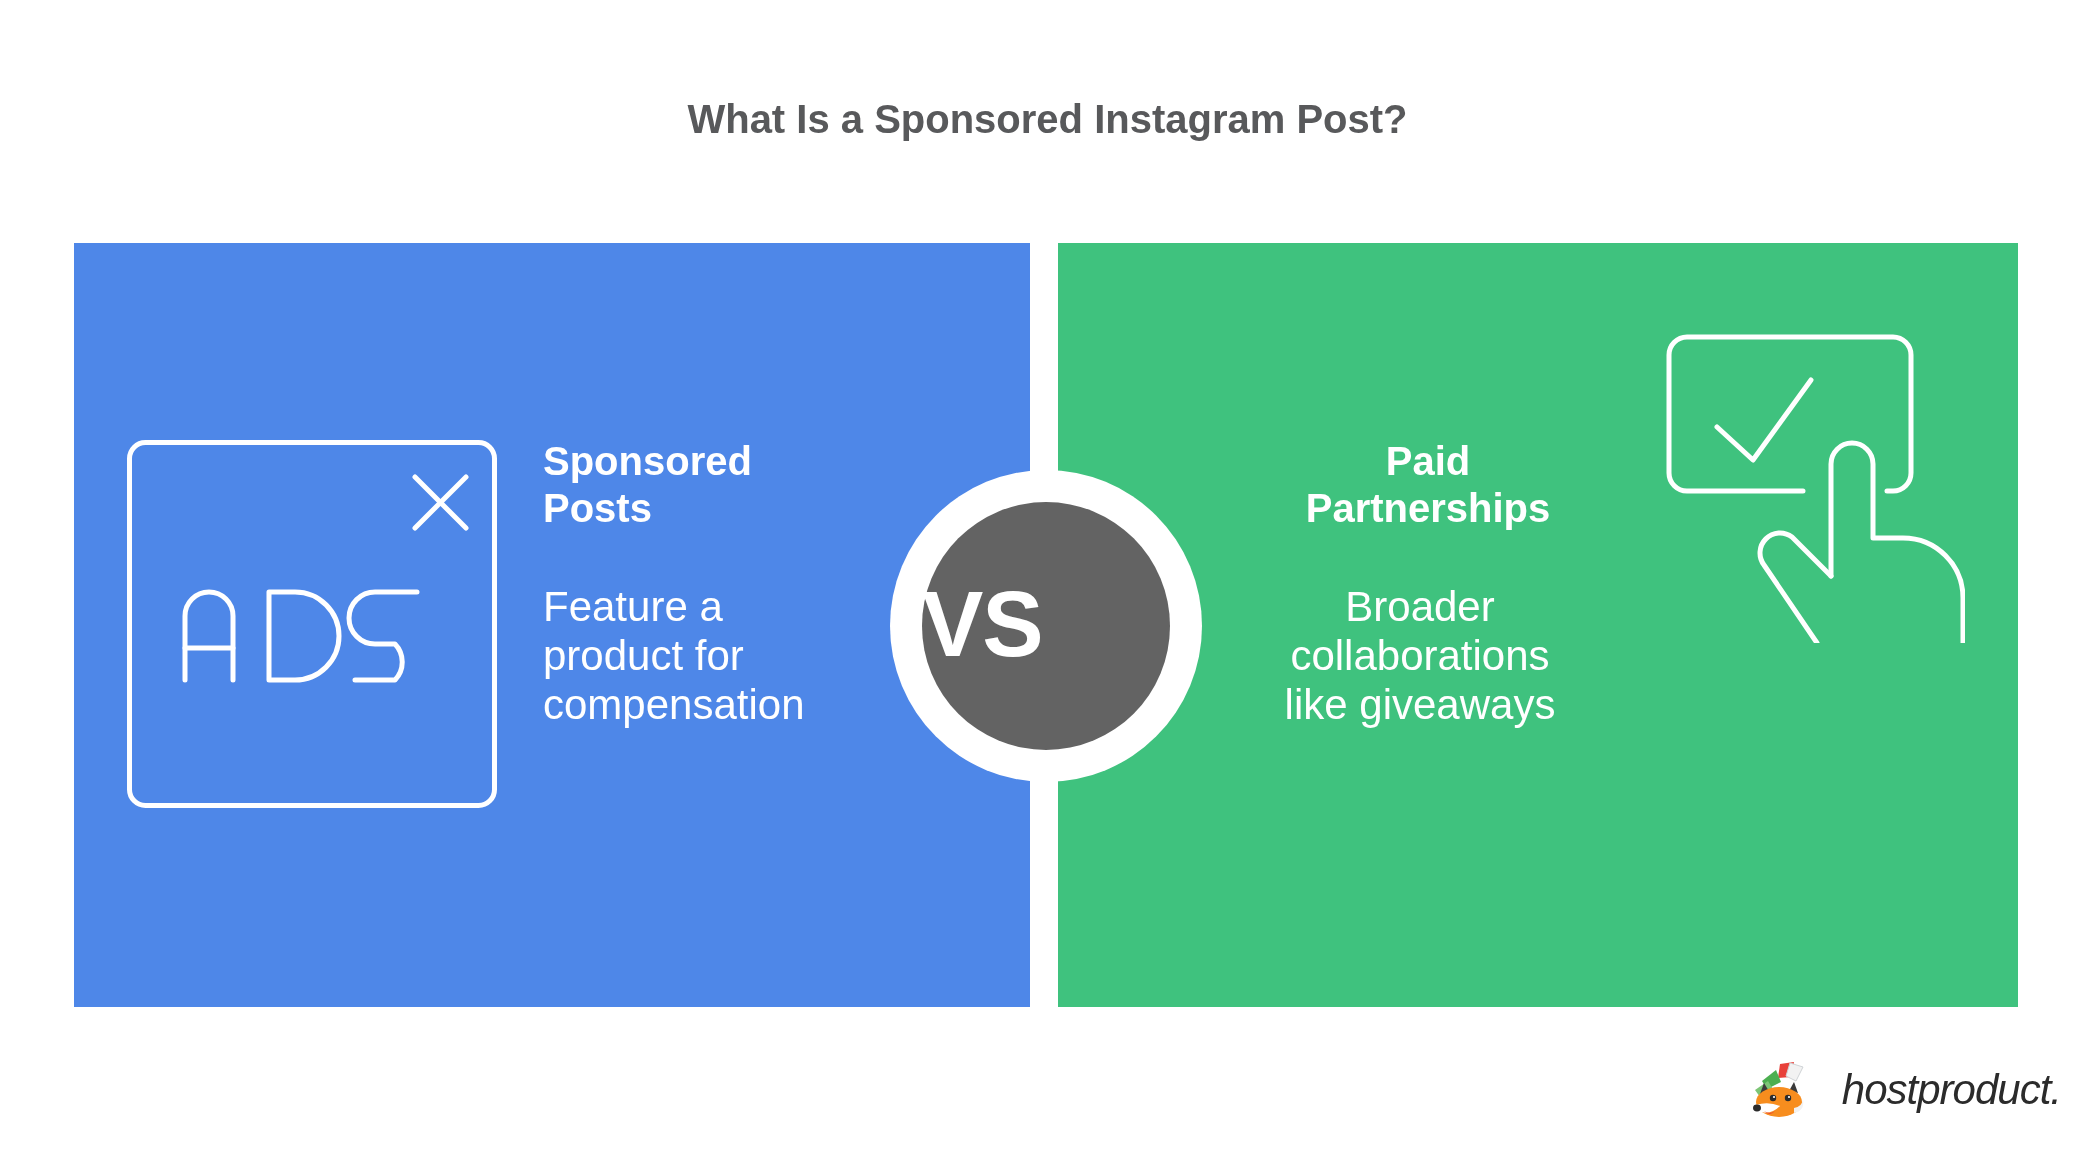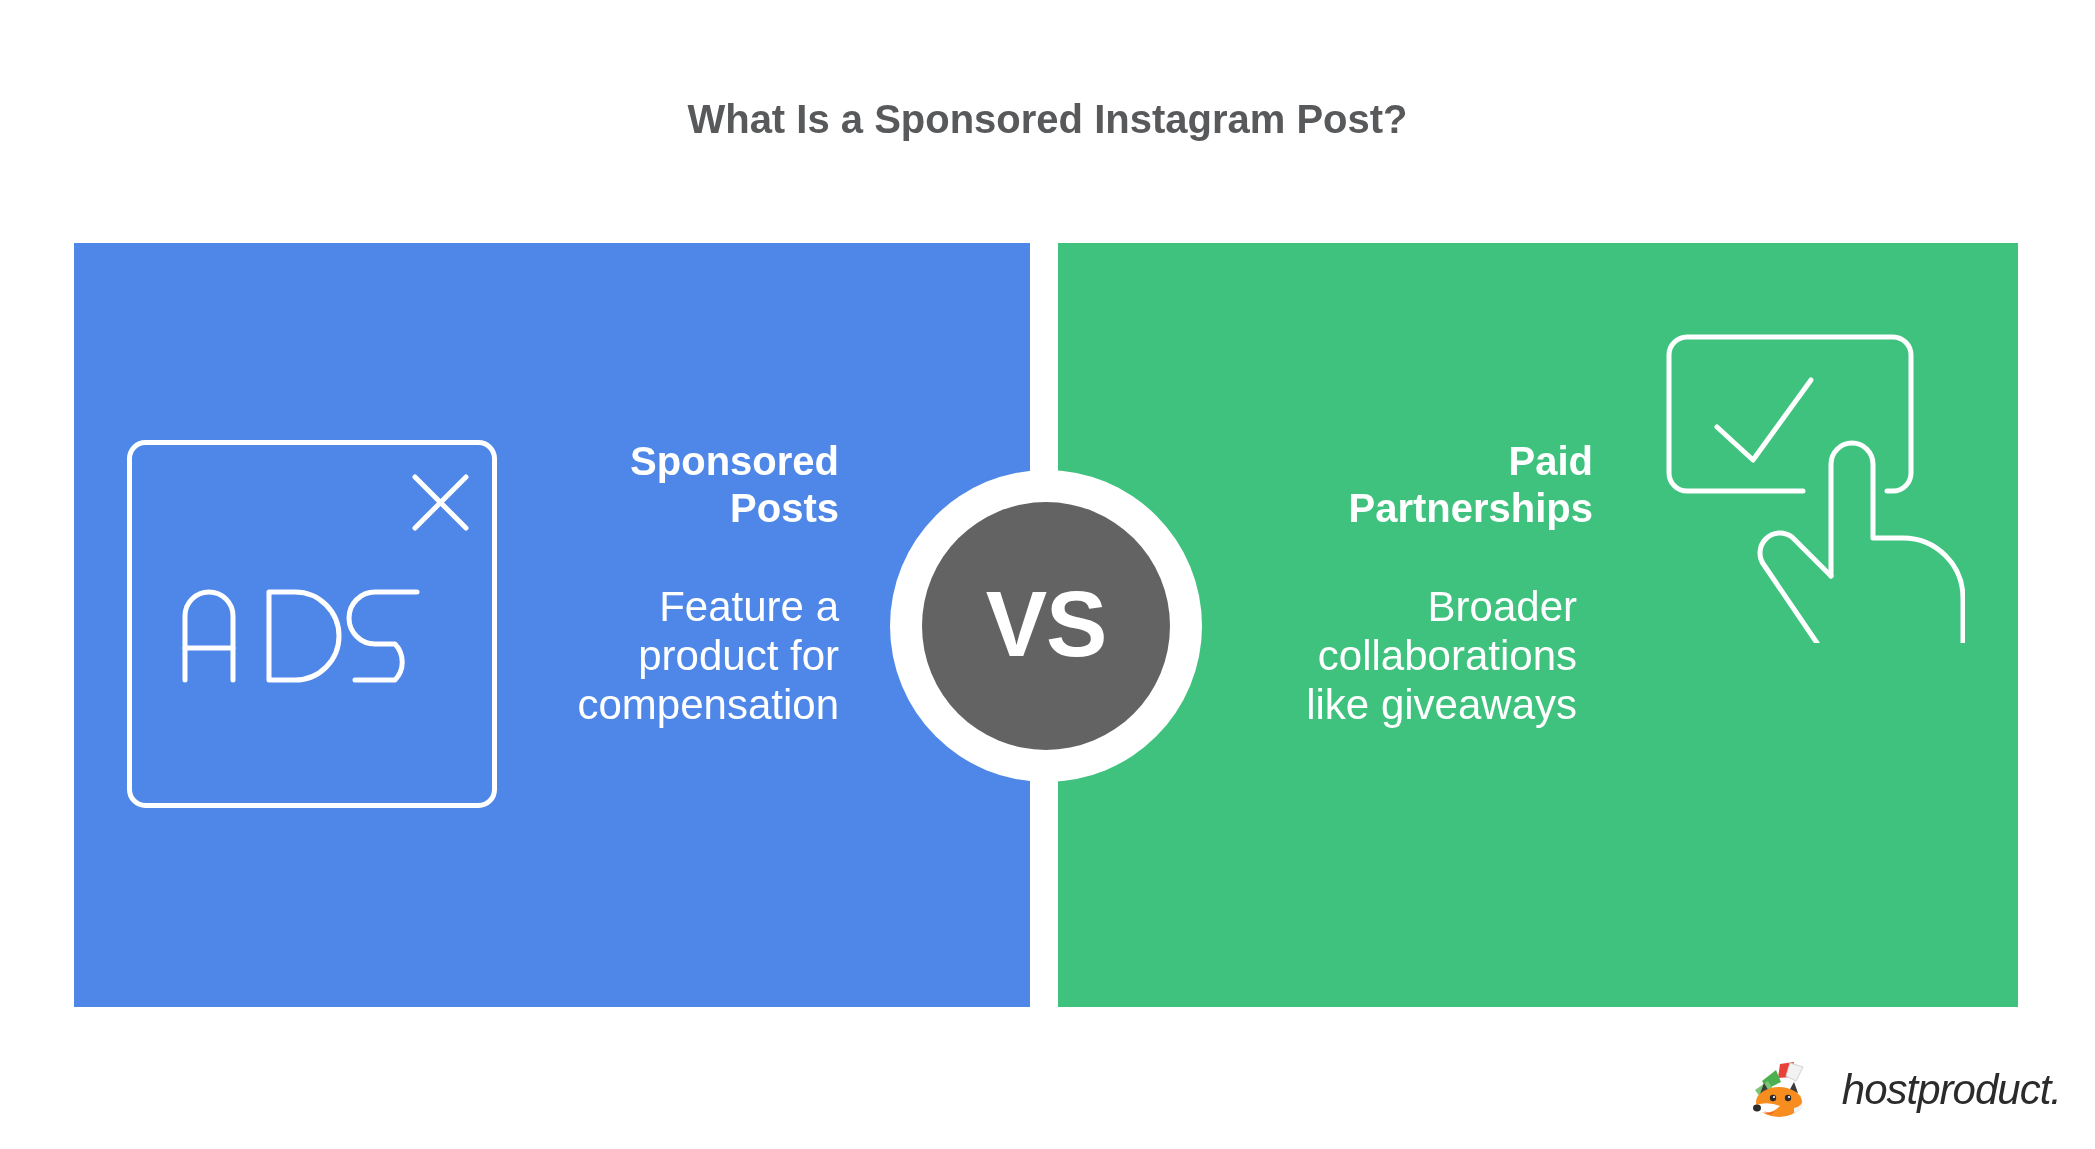"Sponsored" .left-text { left: 455px -> 469px; text-align: right -> left }
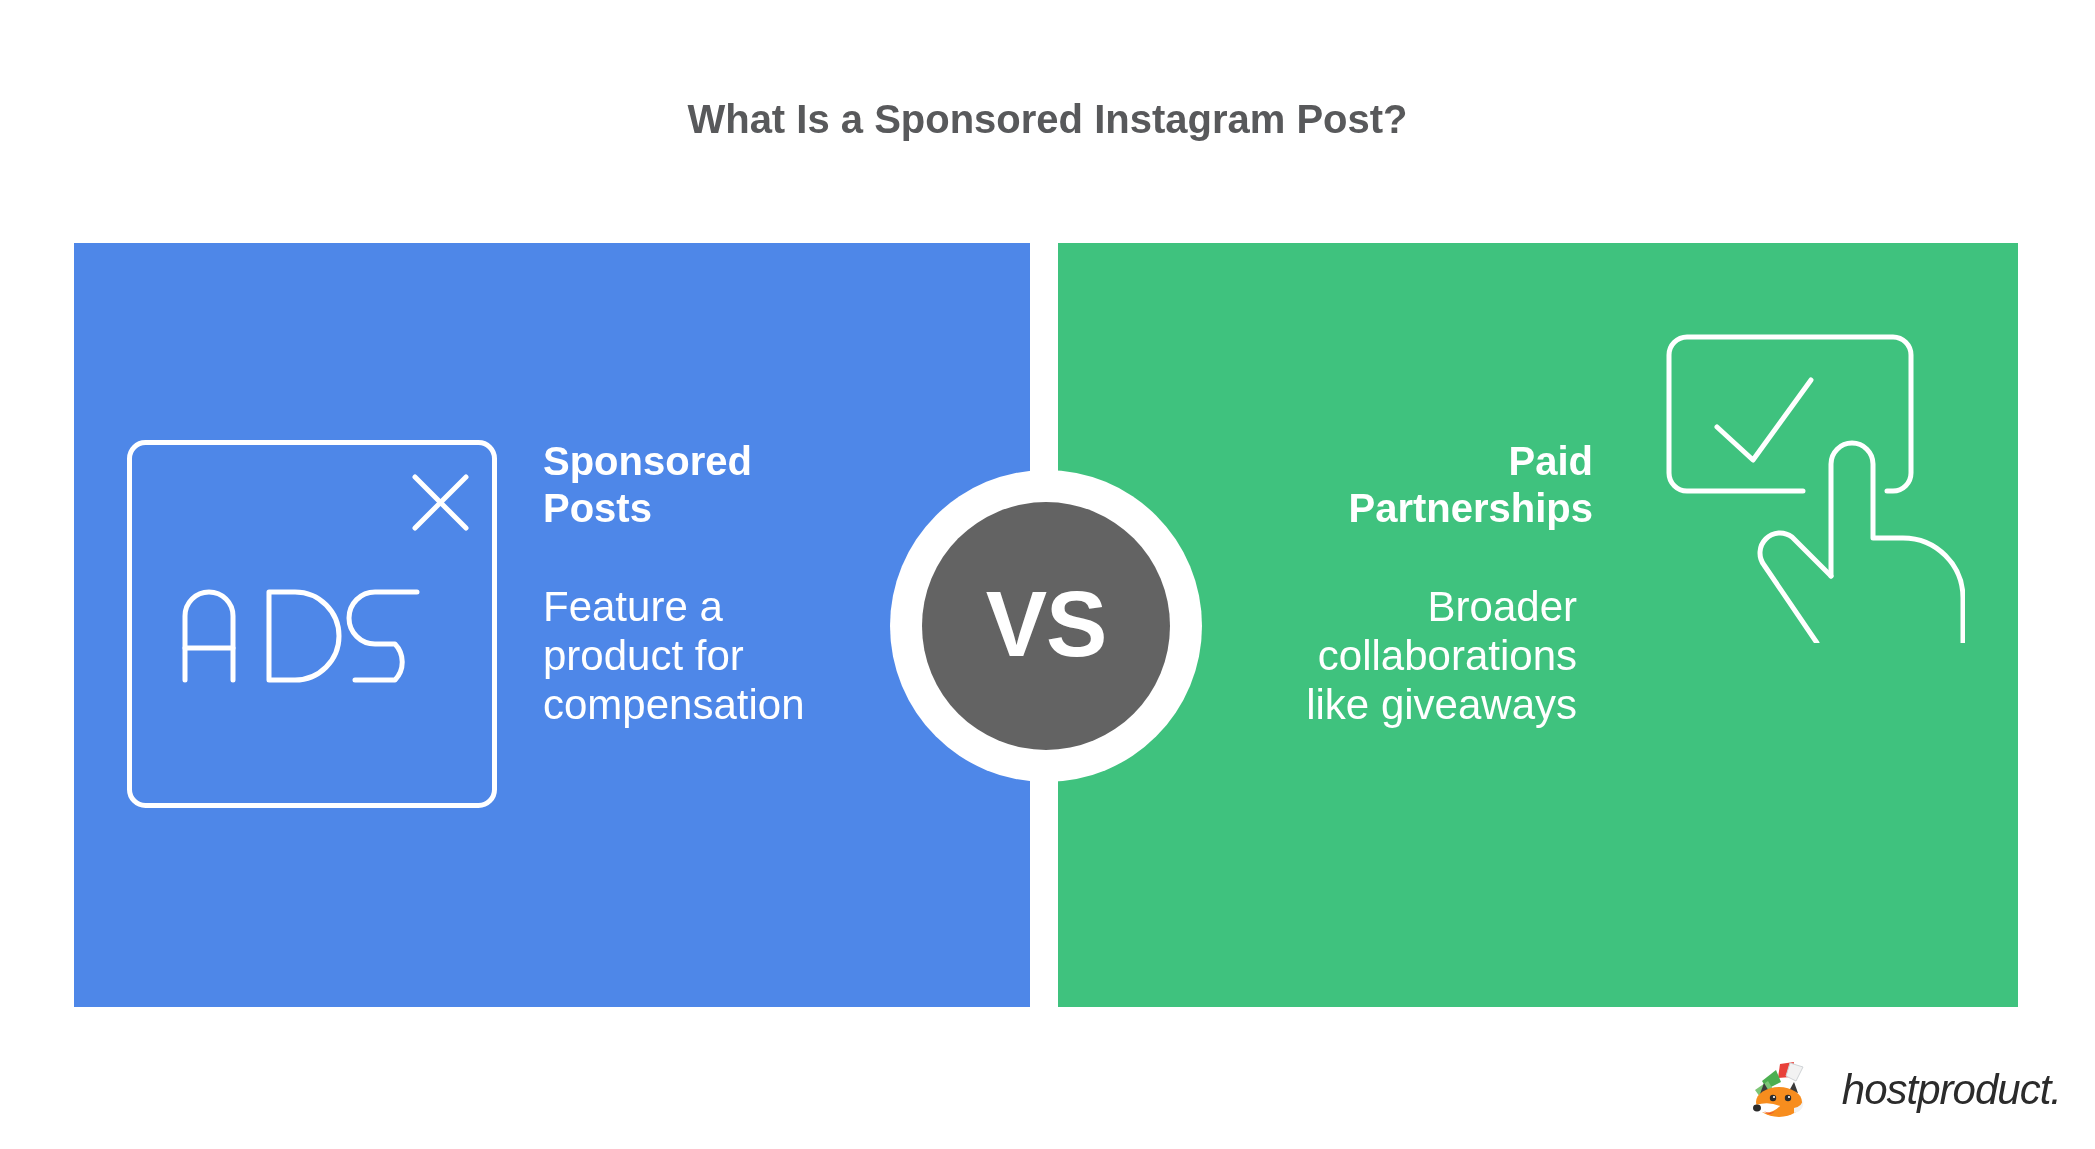"Paid" .right-text { text-align: right -> center }
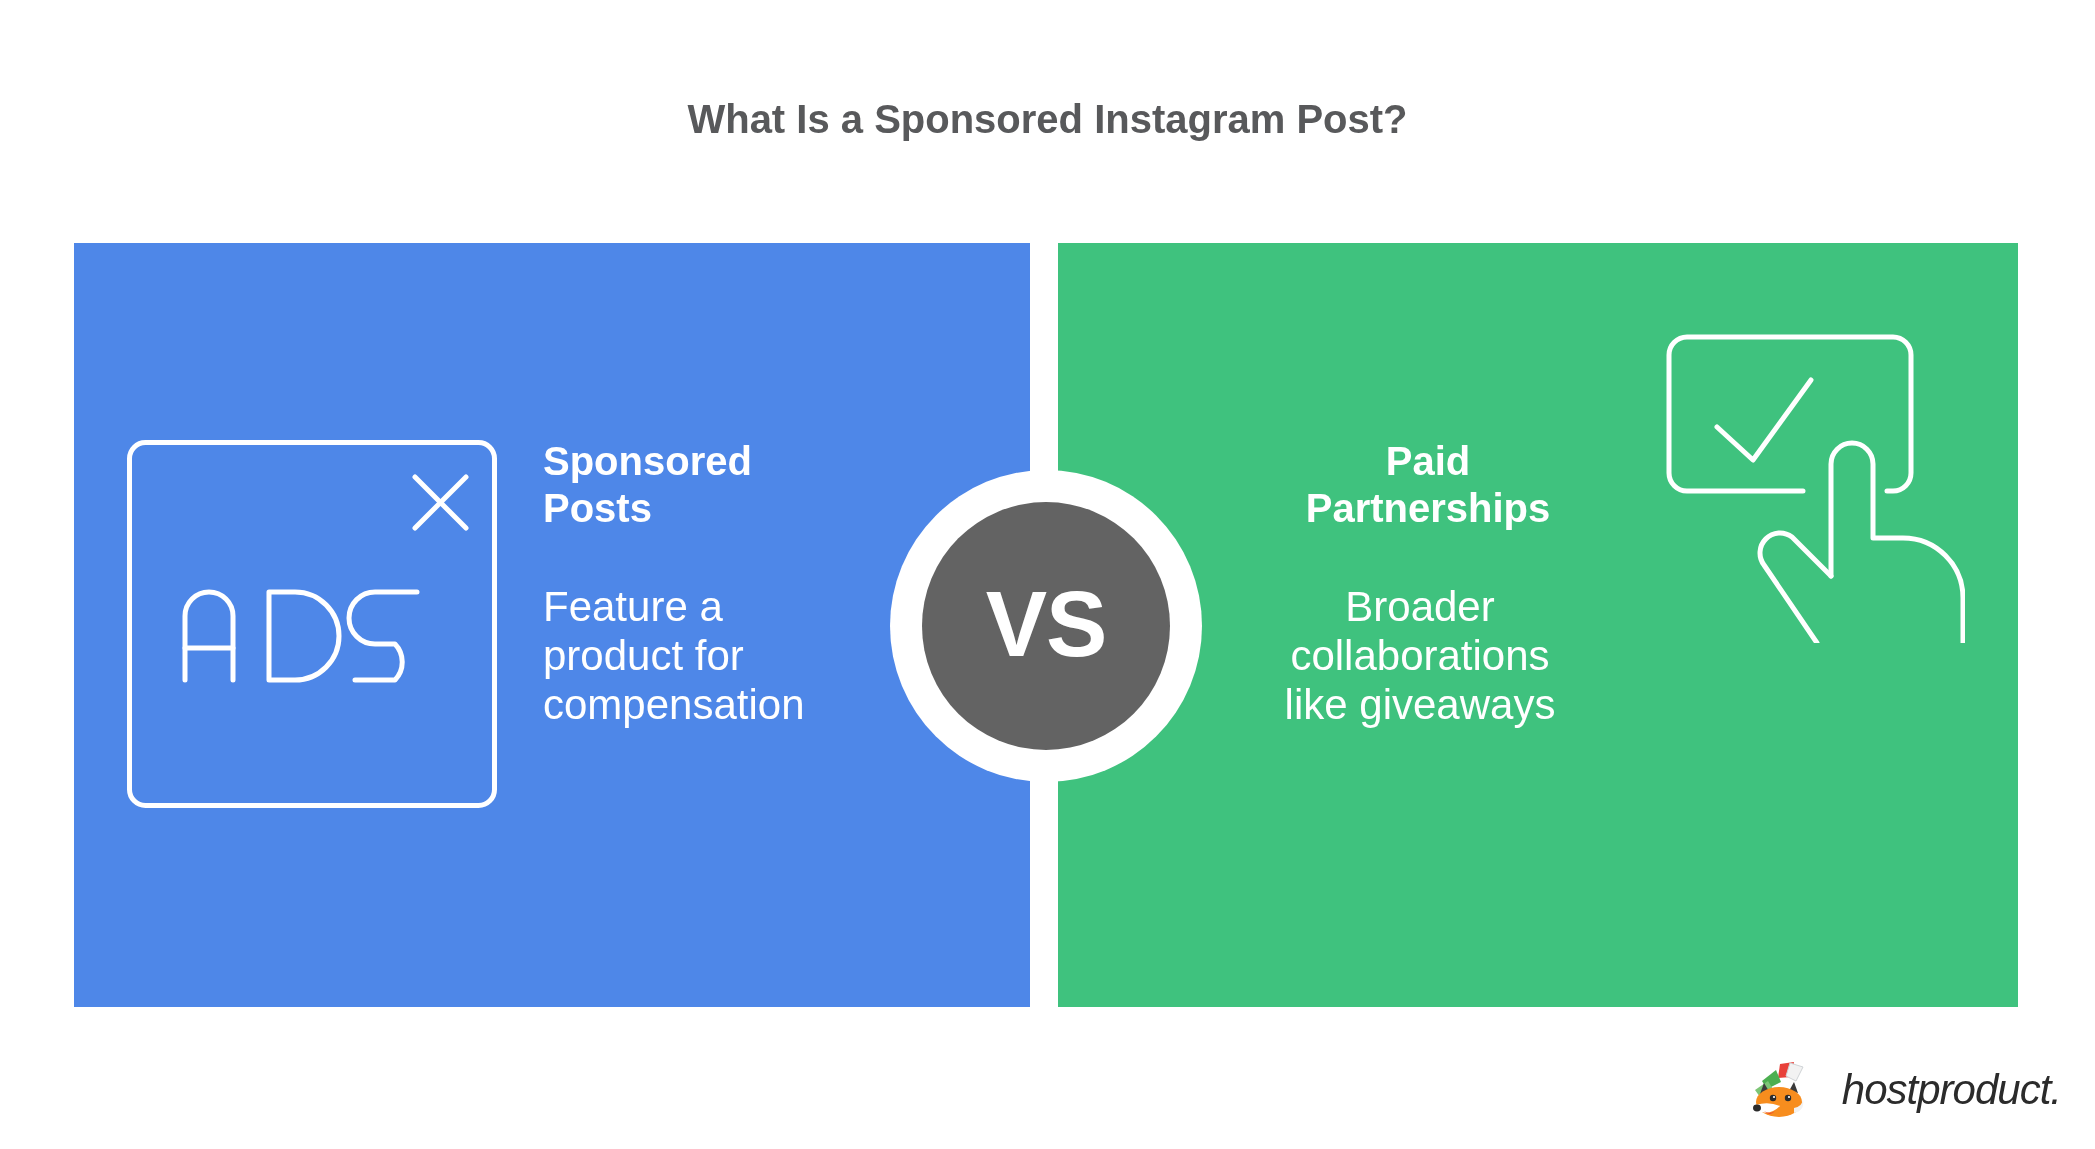"VS" .vs-inner { justify-content: center -> none }
